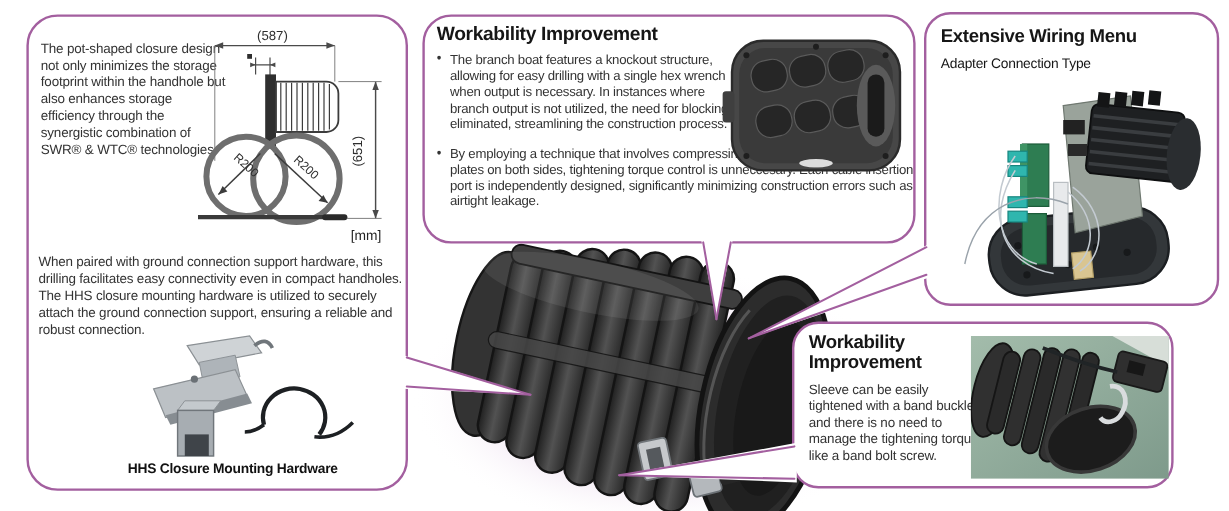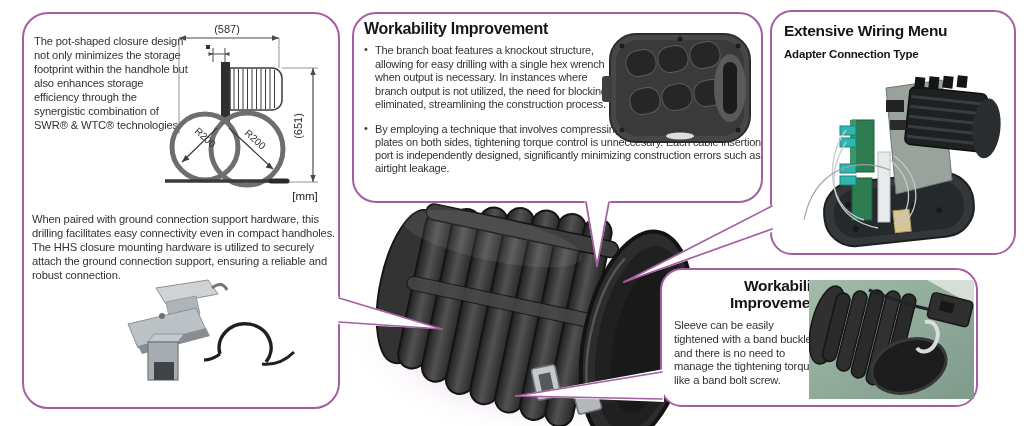"Workability Improvement" .box-title { text-align: right -> none }
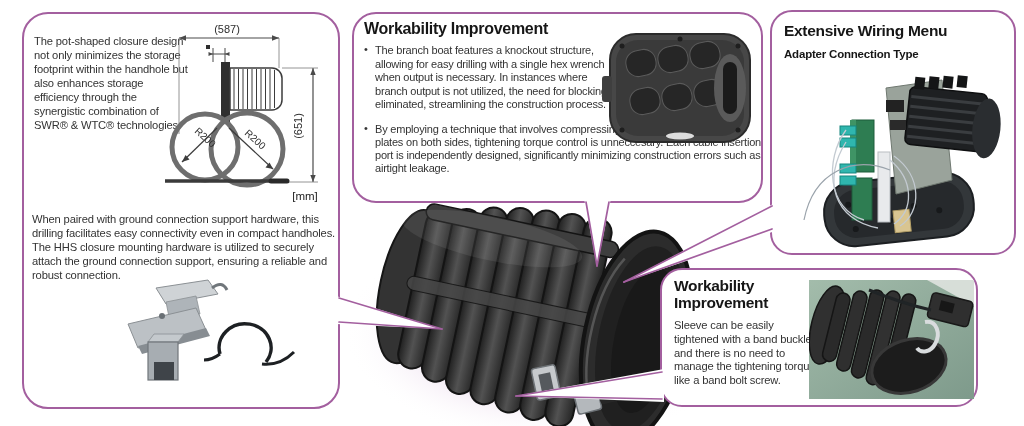"Adapter Connection Type" .sub-title { font-weight: 700 -> 400 }
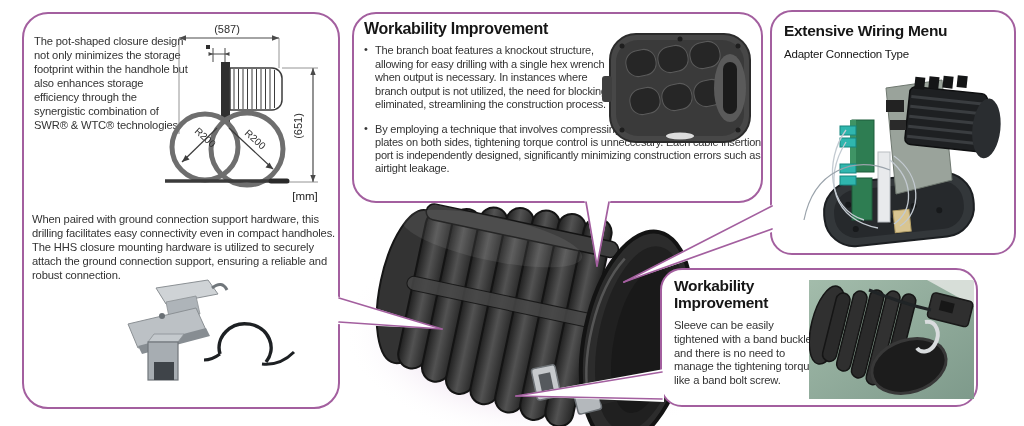"HHS Closure Mounting Hardware" div.abs { html: none -> <div>HHS Closure Mounting Hardware</div> }
